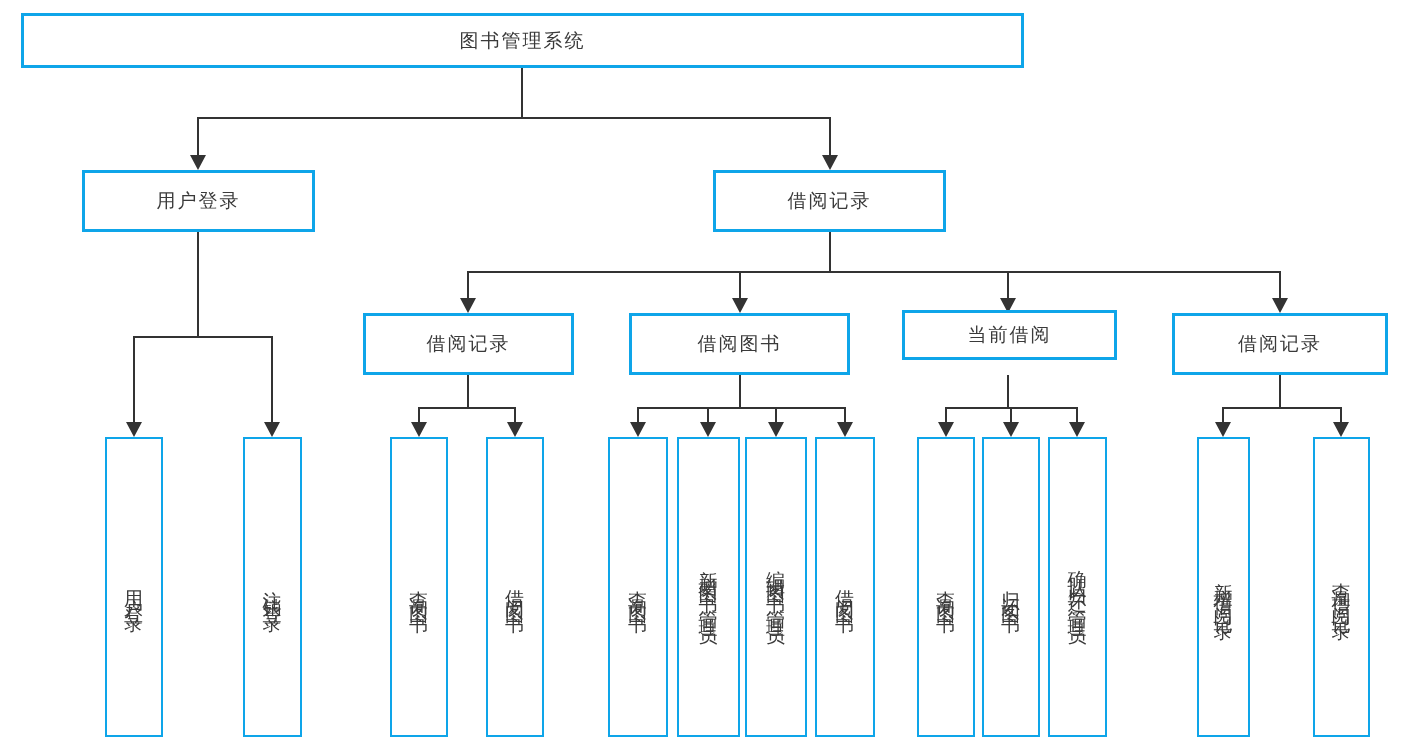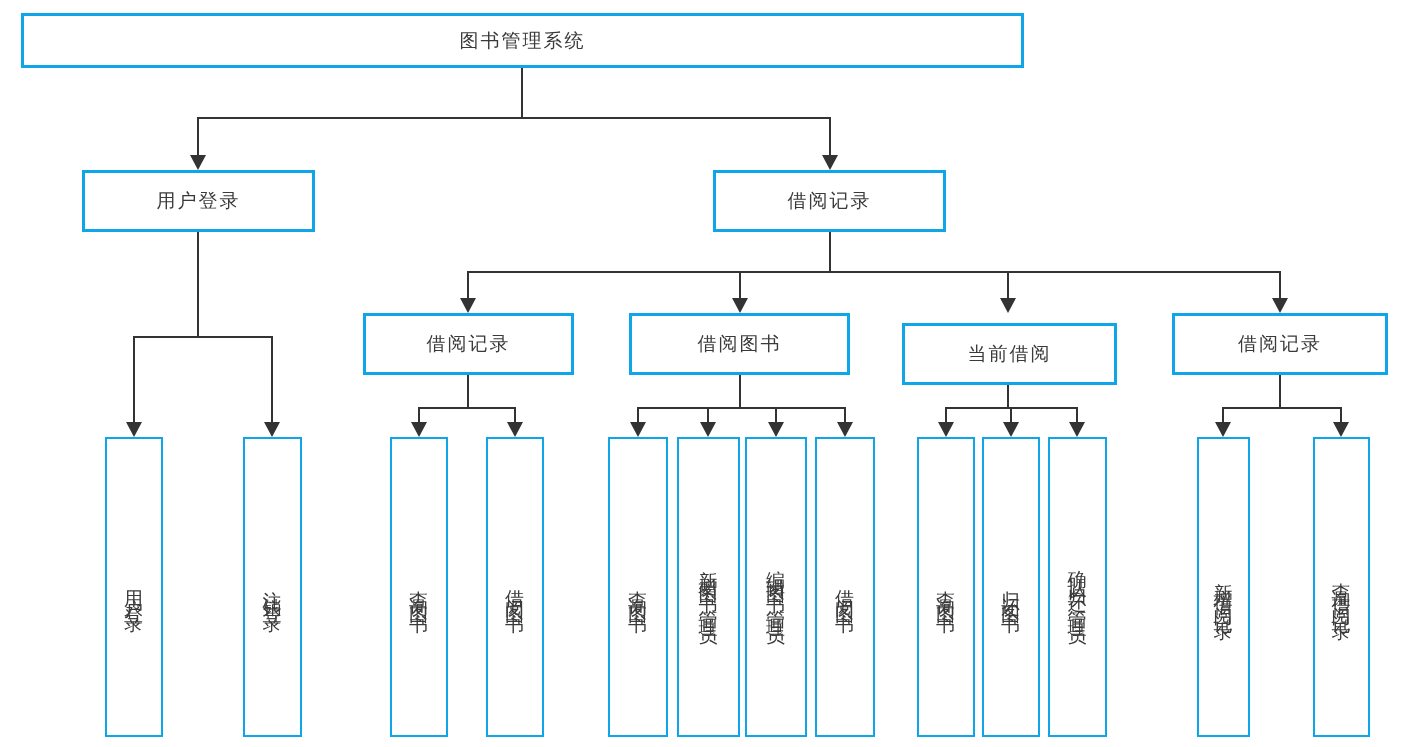"当前借阅" div.box { height: 62px -> 50px; top: 323px -> 310px }
